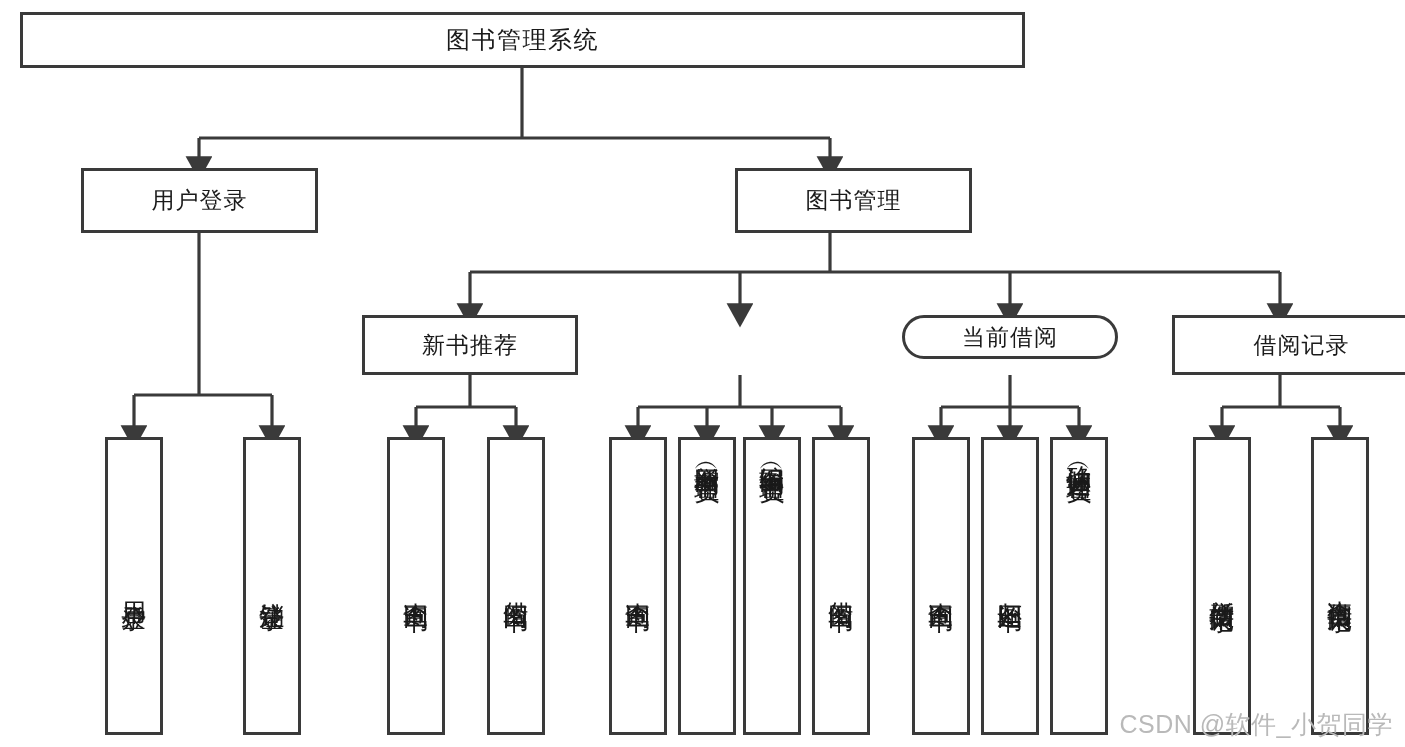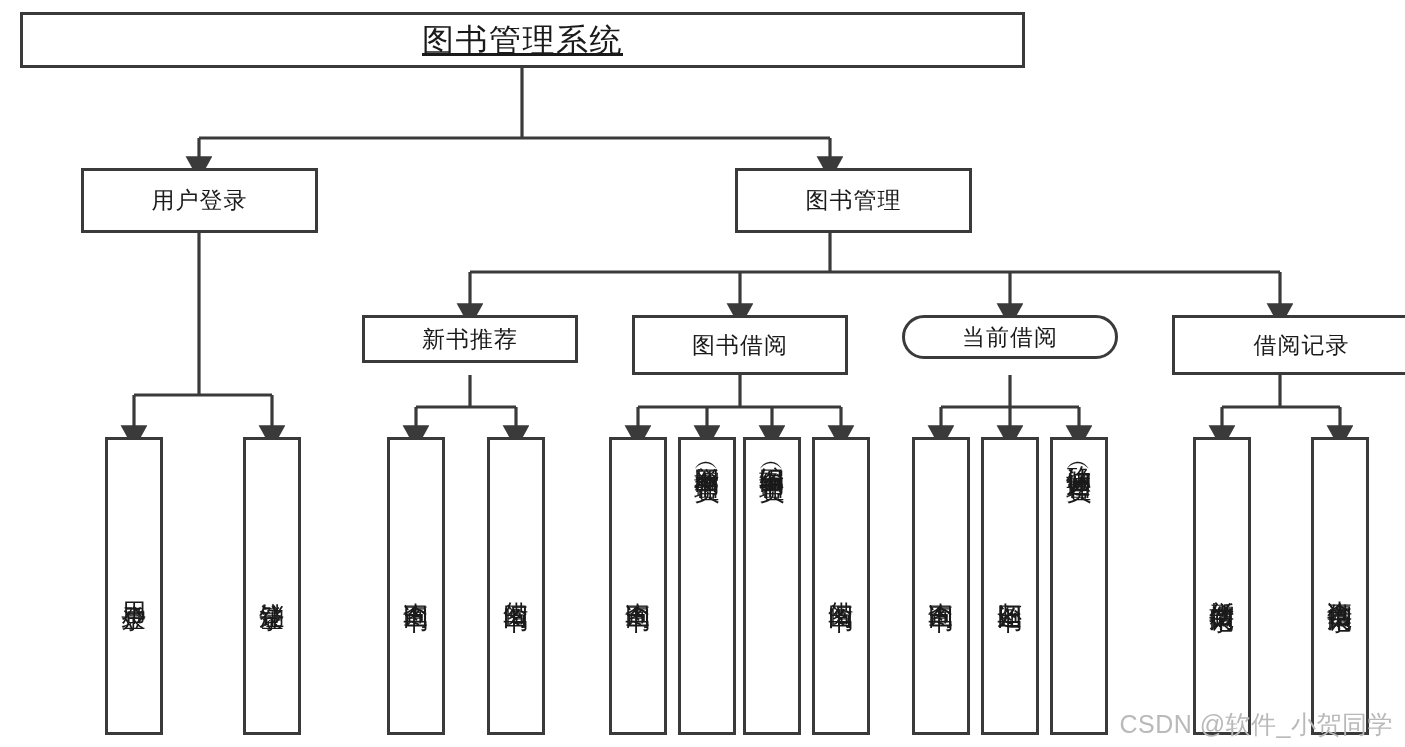"图书管理系统" .node-root .node-label { font-size: 32px -> 24px; text-decoration: underline -> none }
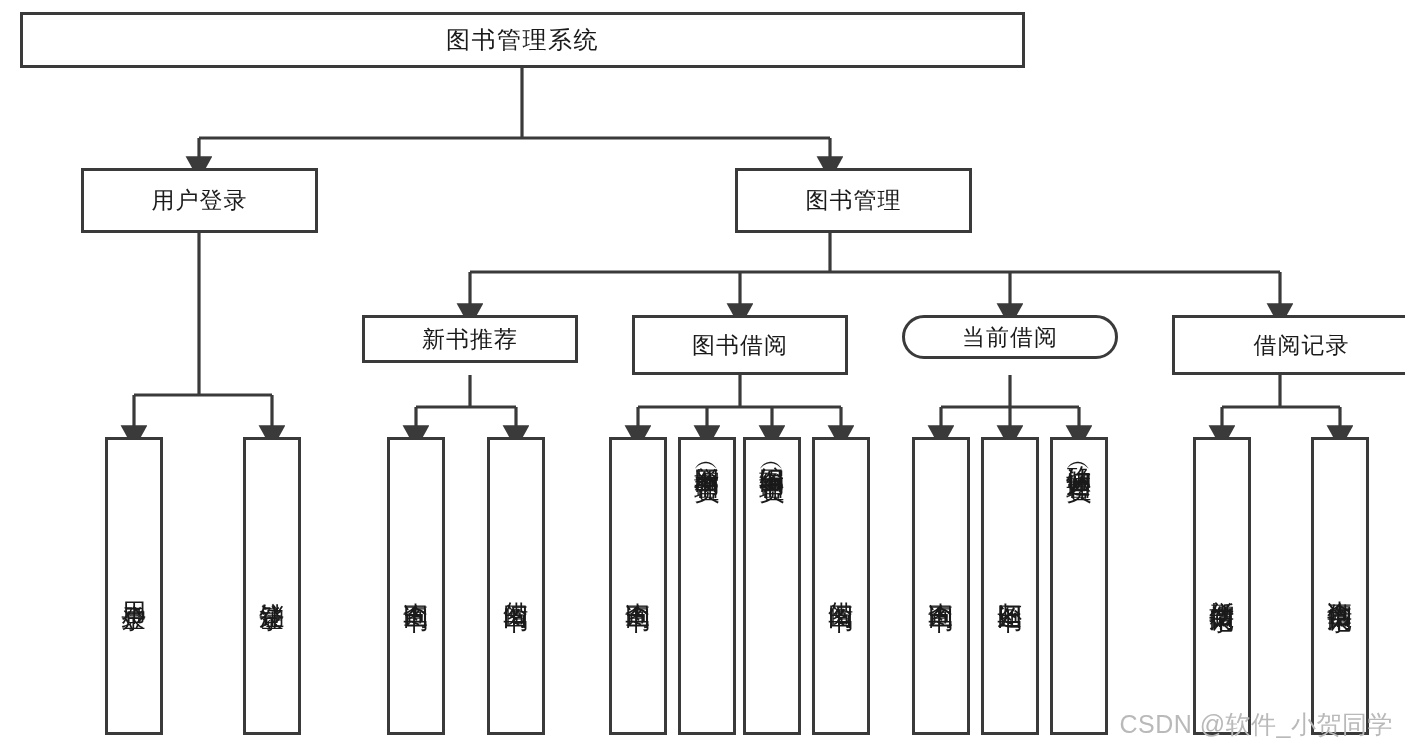"新书推荐" div.node-box { height: 48px -> 60px }
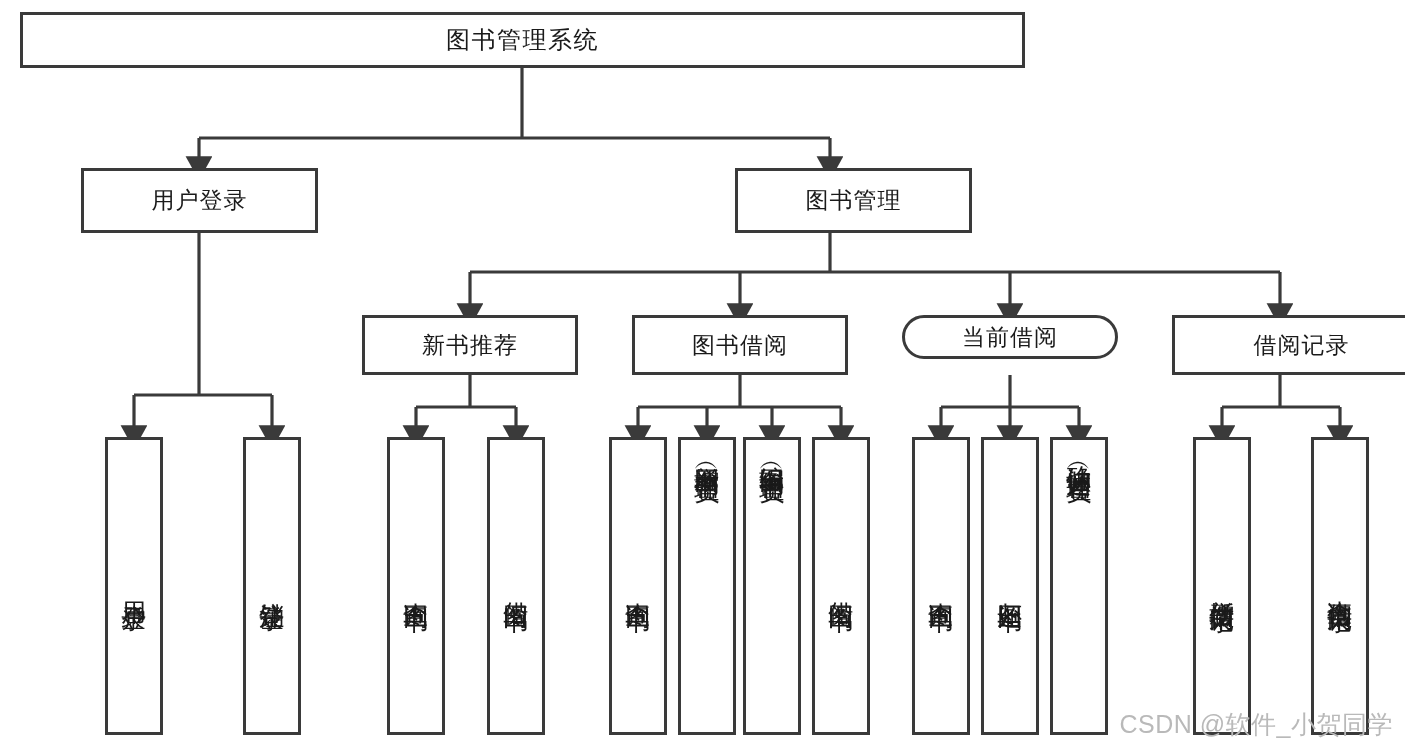"图书借阅" div.node-box { html: <div> <span>图书借阅</span> </div> -> none }
